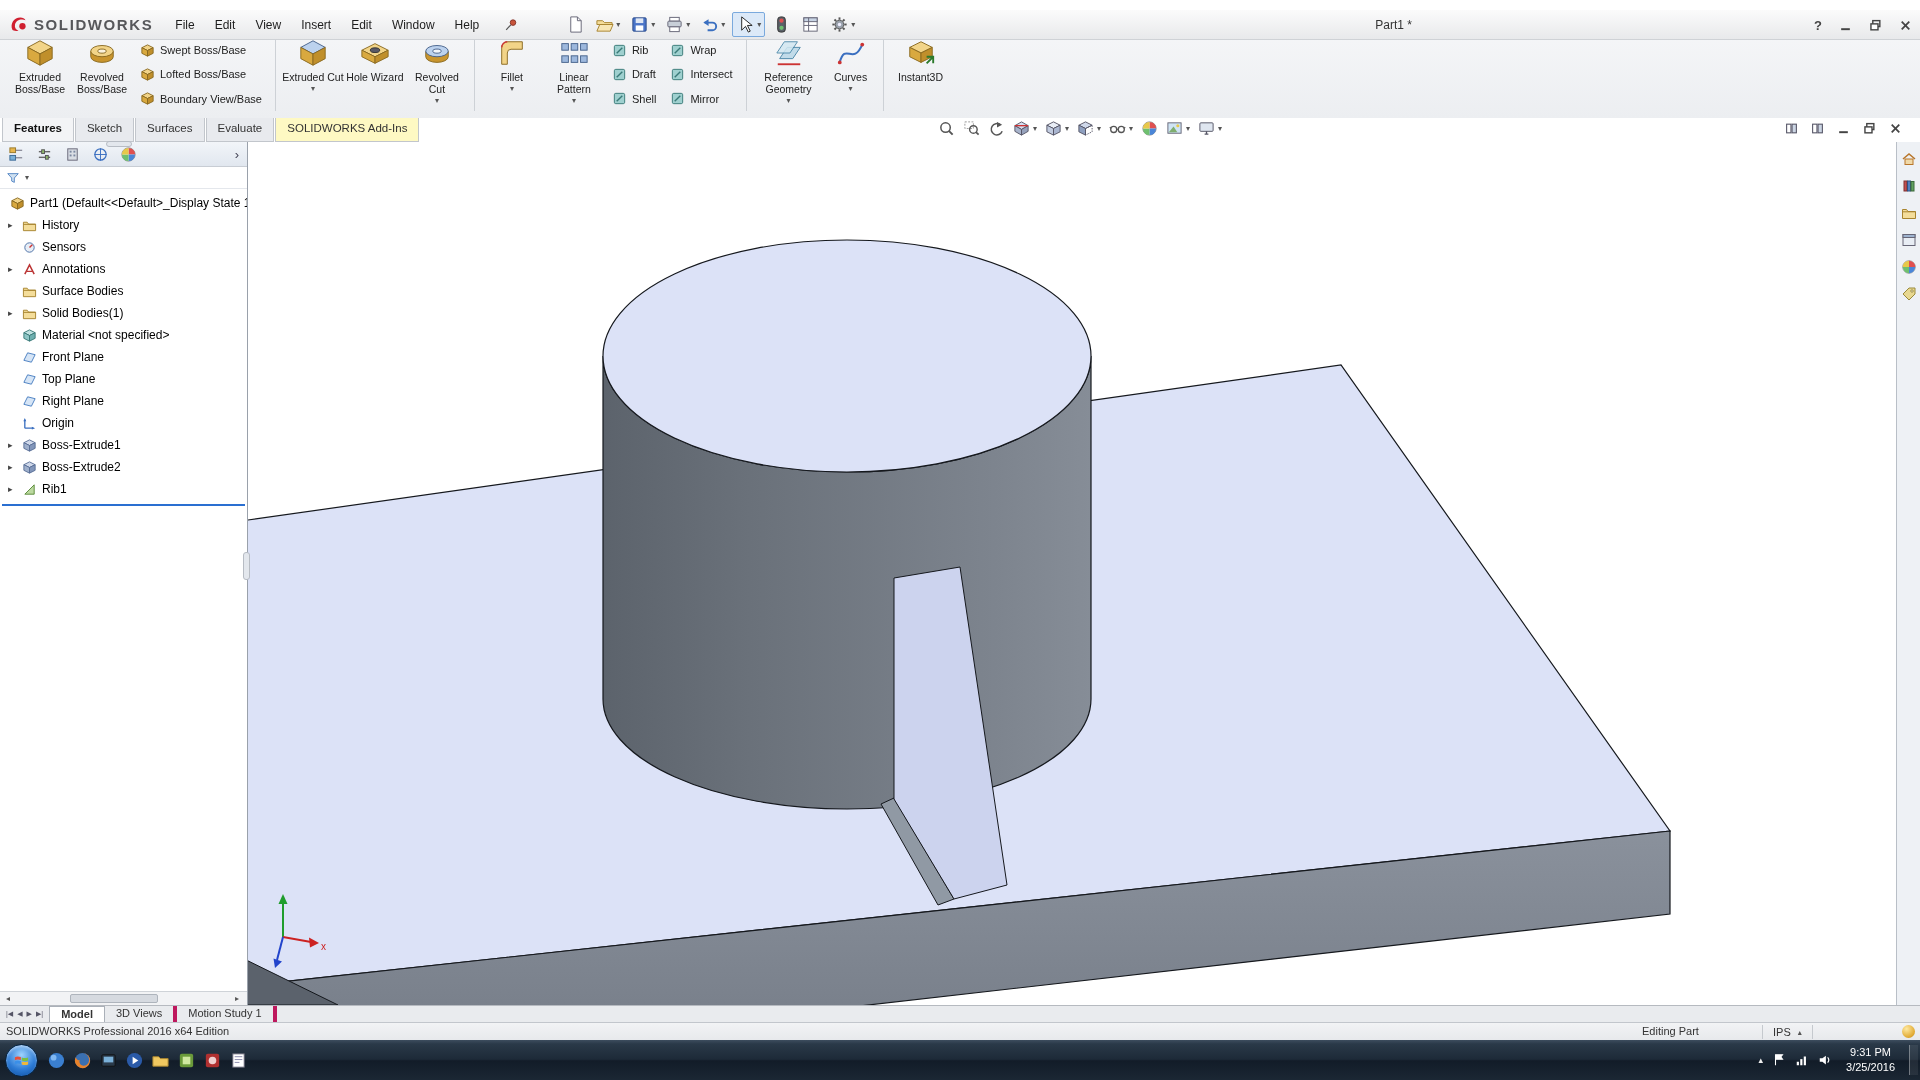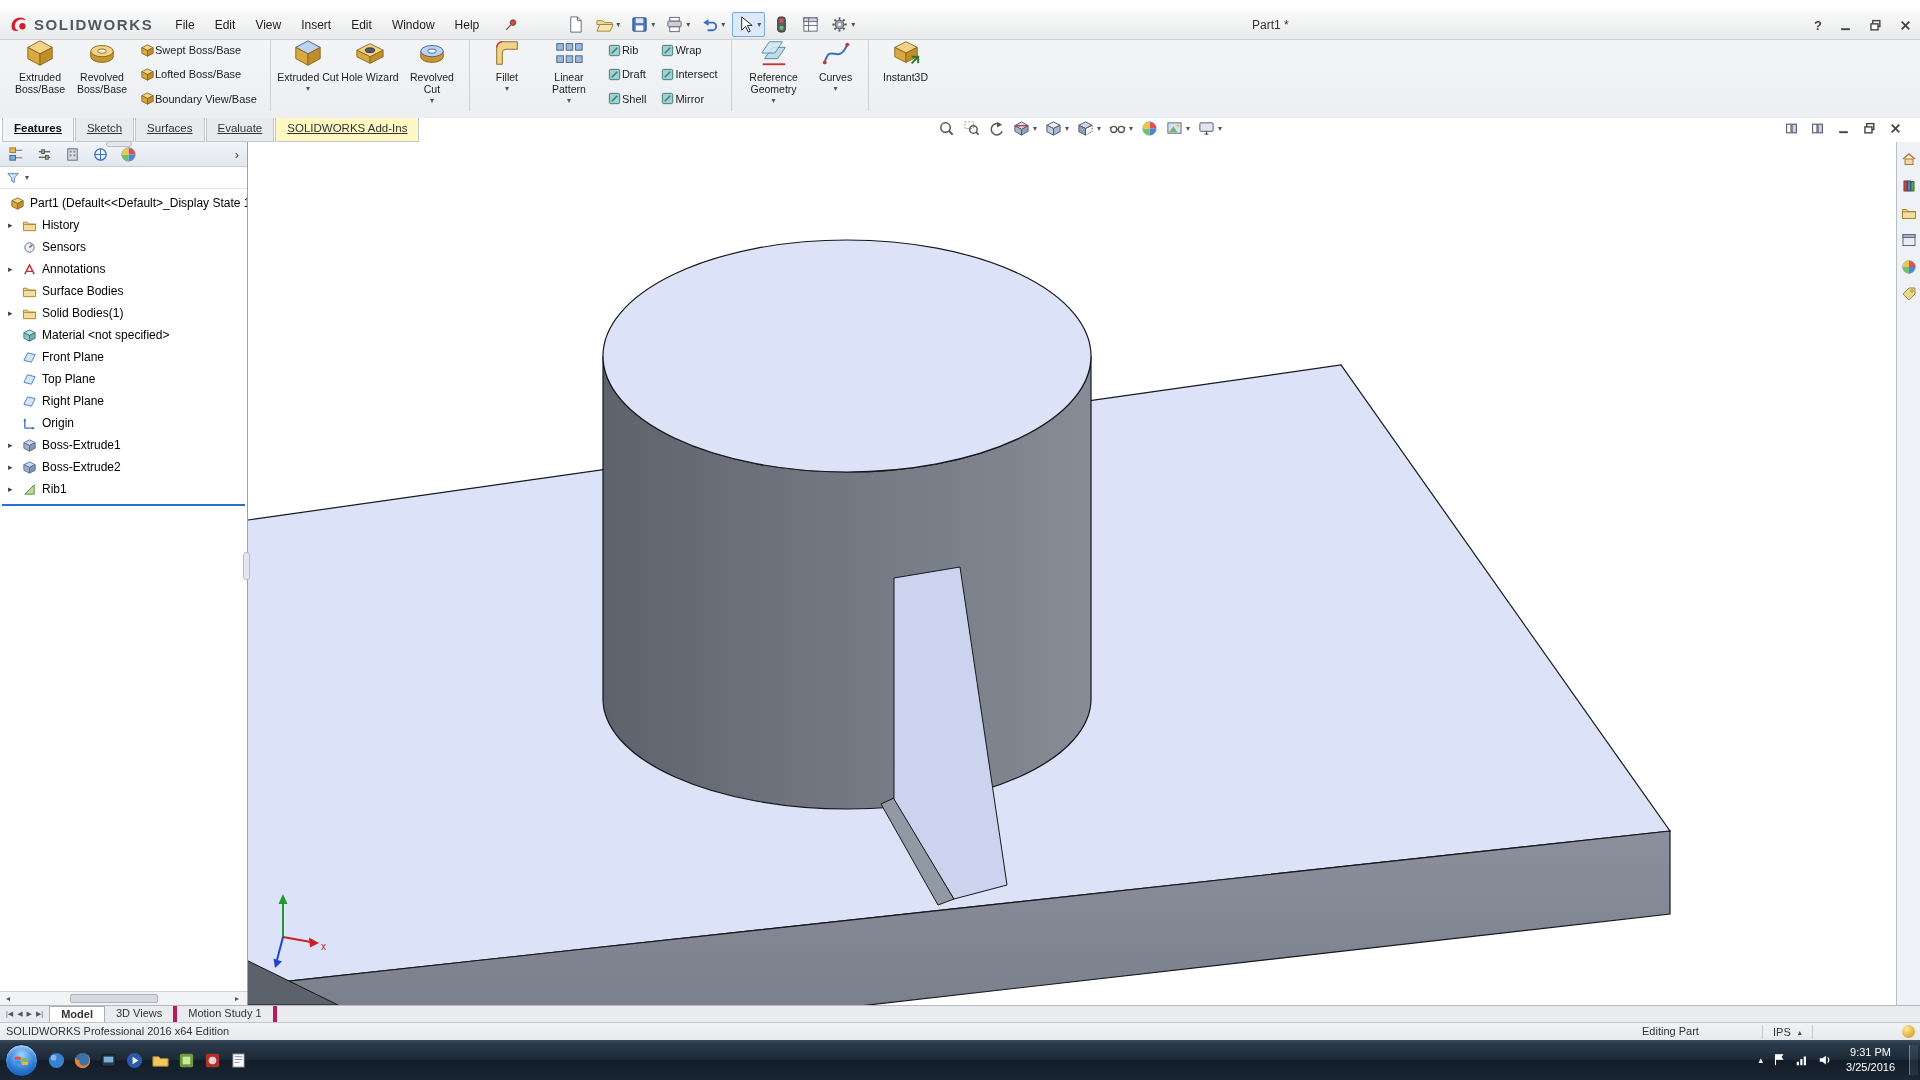"Part1 *" .doc-title { text-align: left -> right }
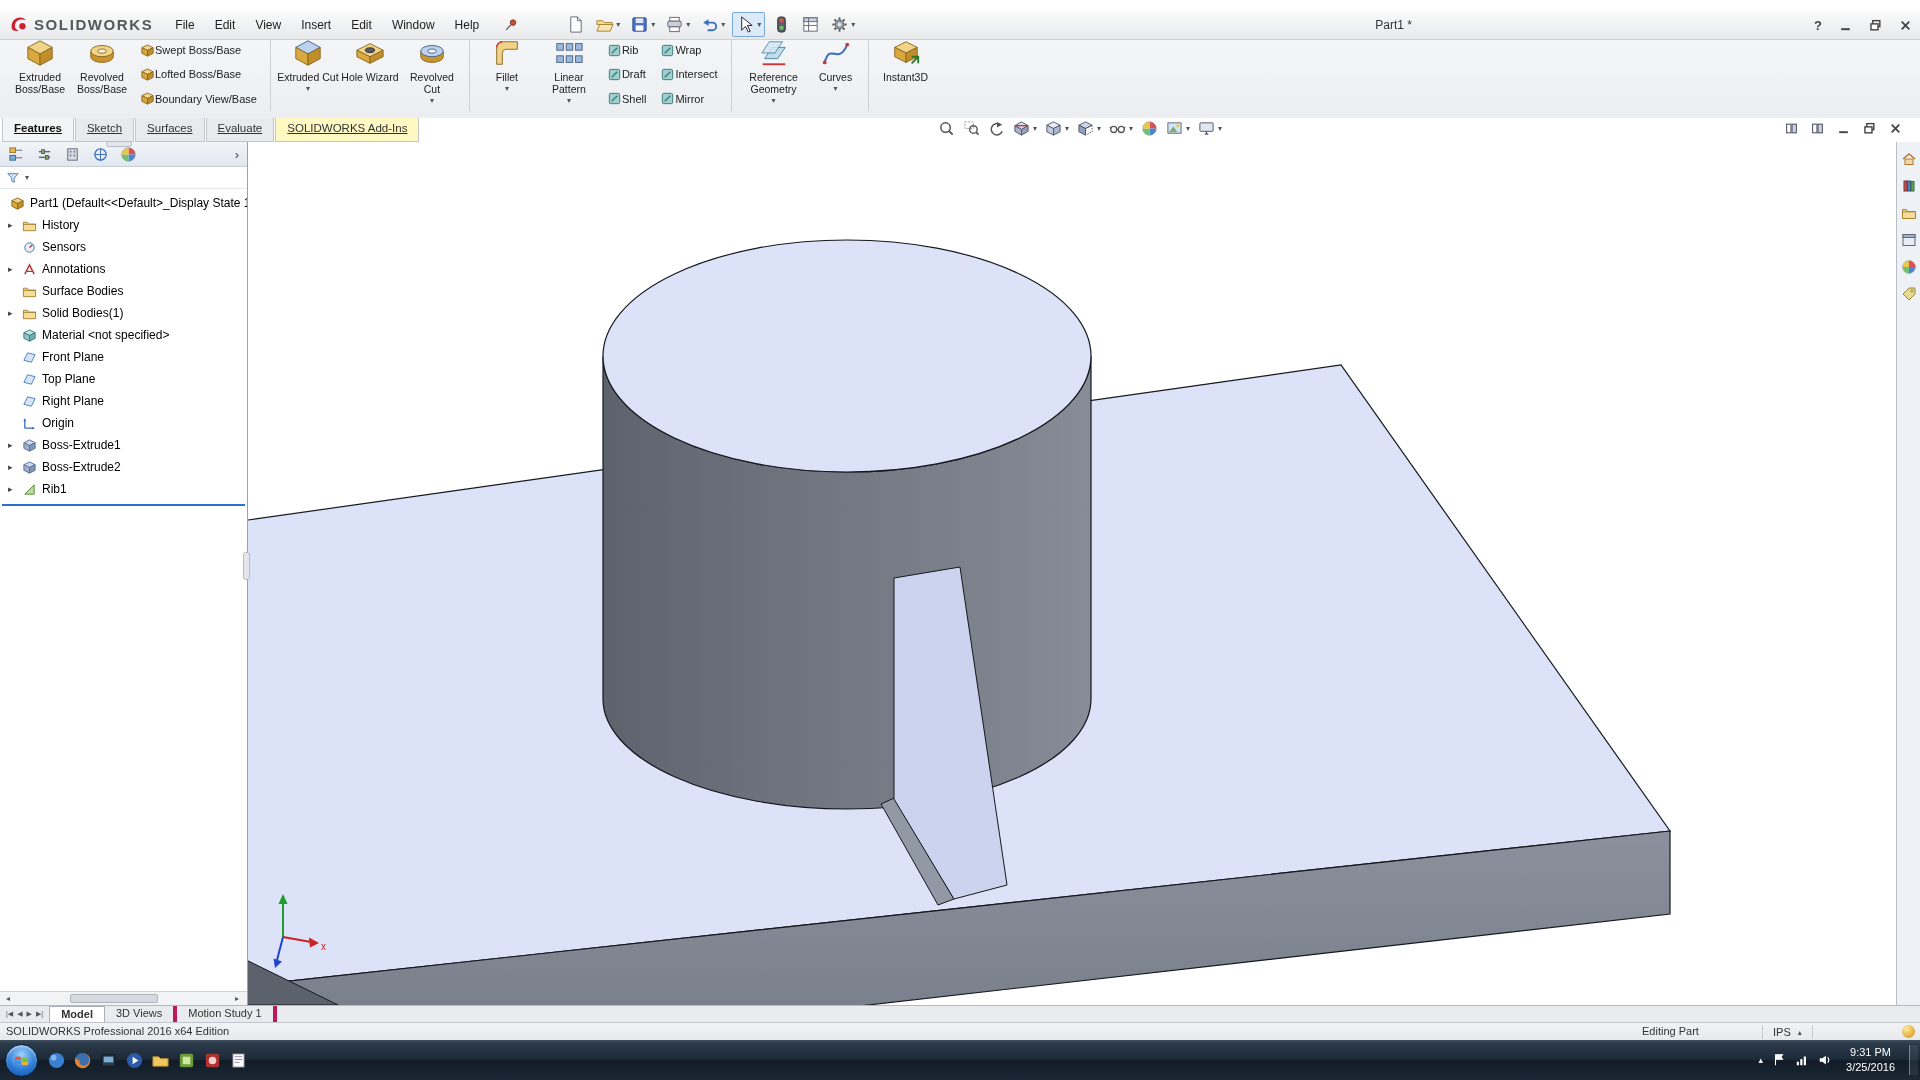"Swept Boss/Base" .sitem { gap: none -> 5px }
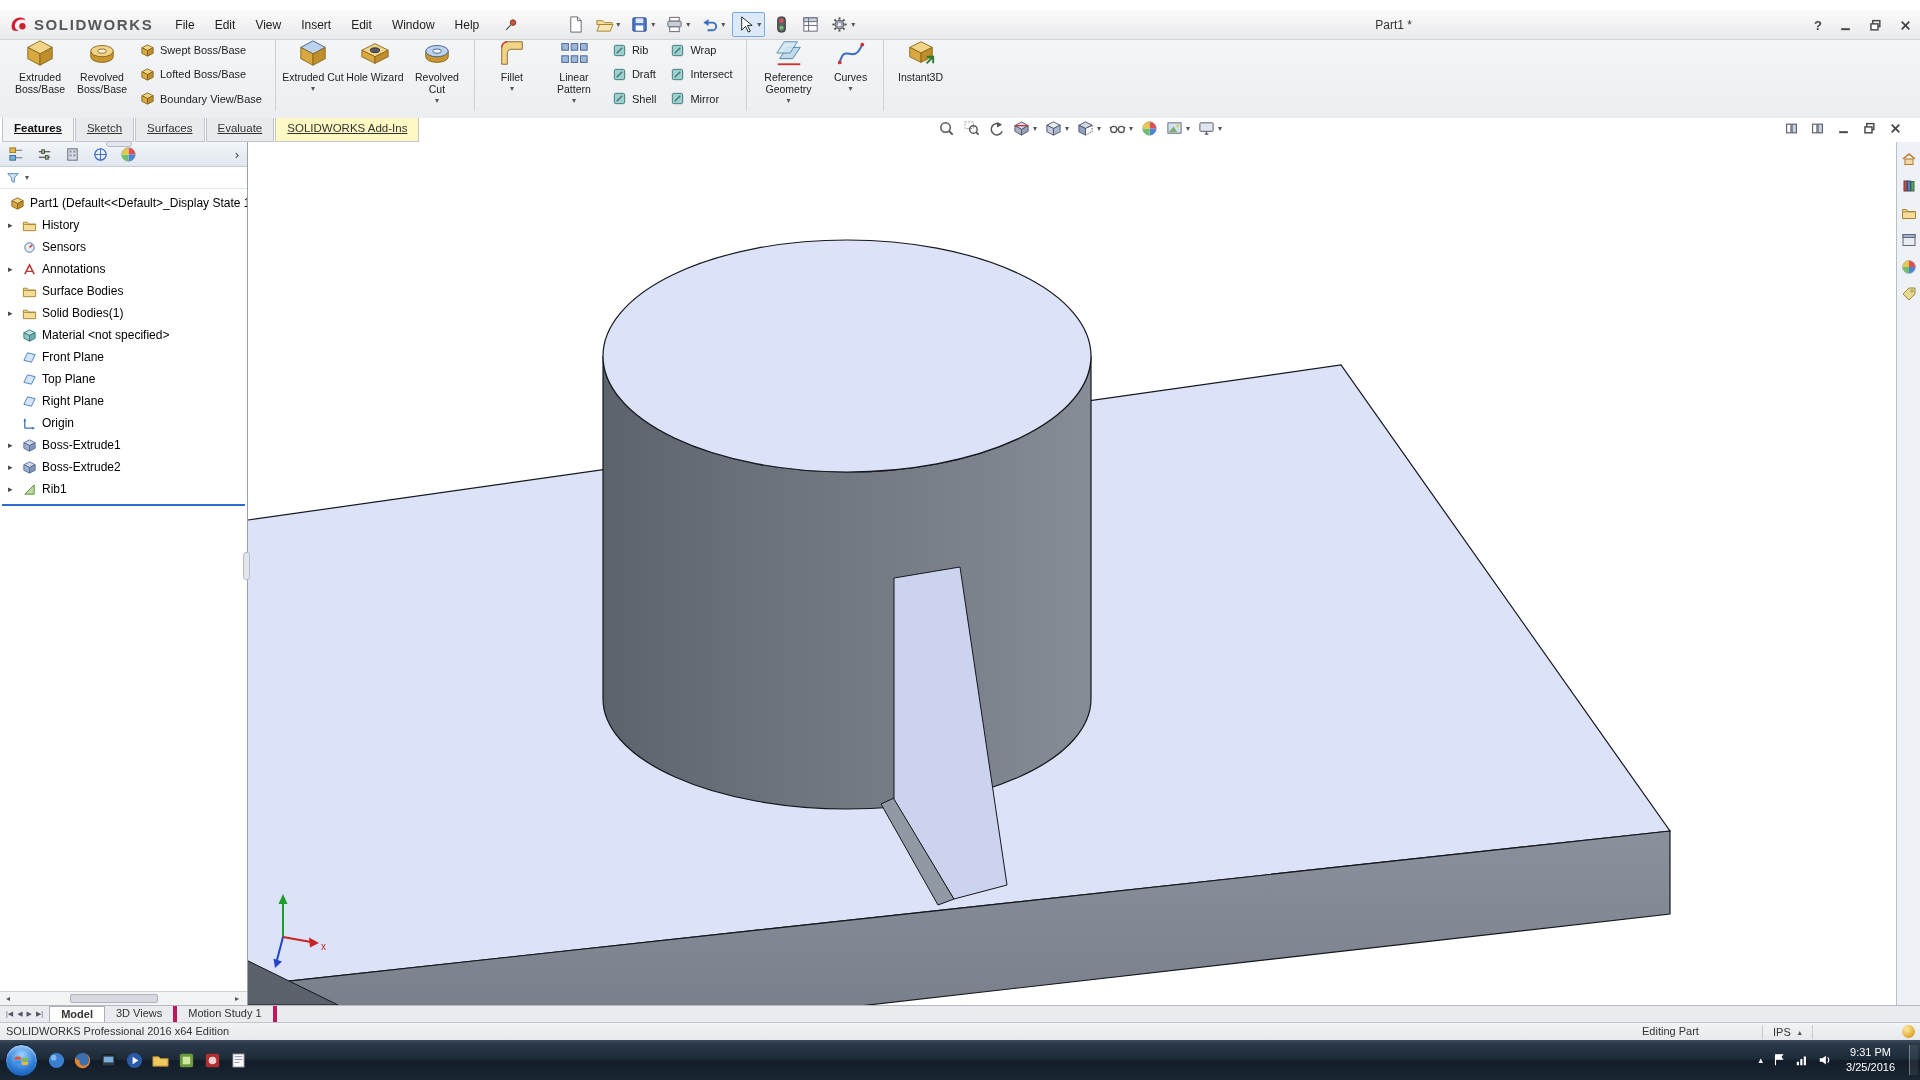"Features" .rtab { text-decoration: underline -> none }
